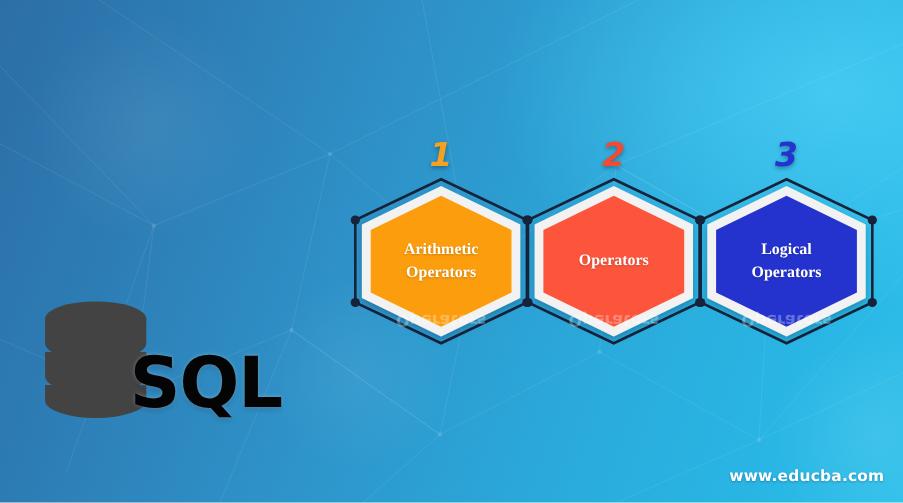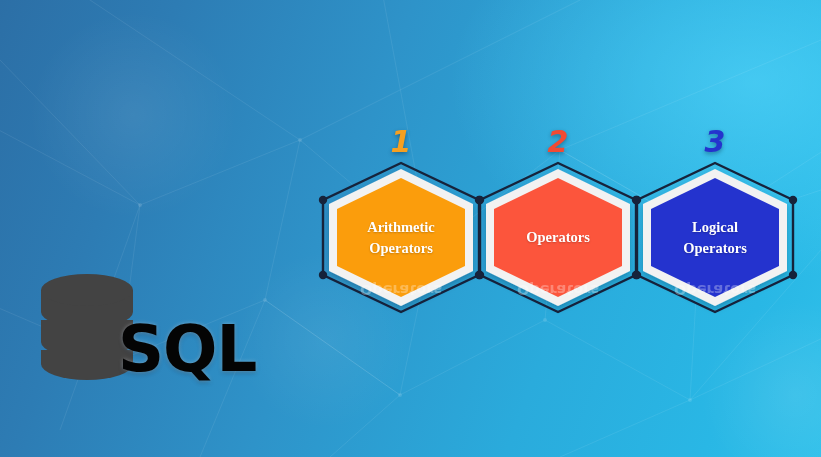"www.educba.com" div { html: none -> <div>www.educba.com</div> }
